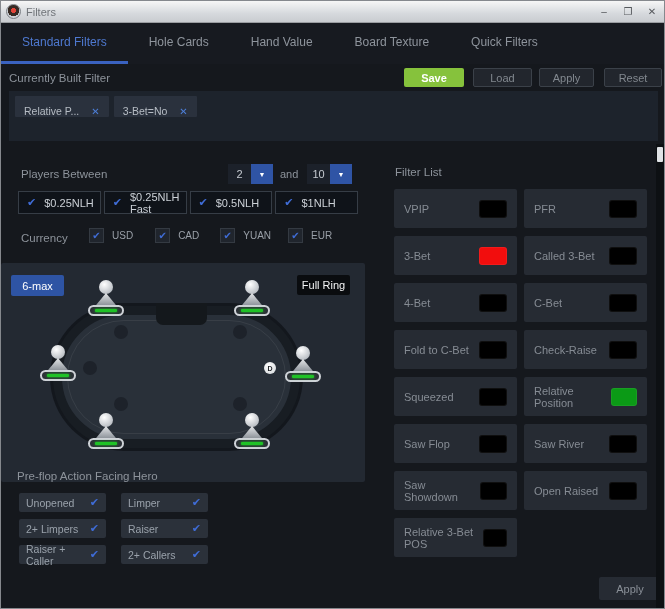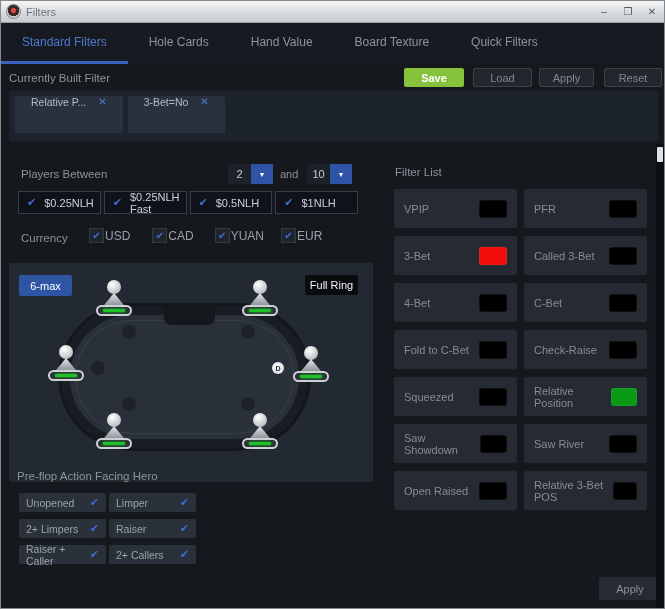"Relative P..." .chip { align-items: flex-start -> flex-end; height: 37px -> 21px; padding: 0 16px -> 0 9px }
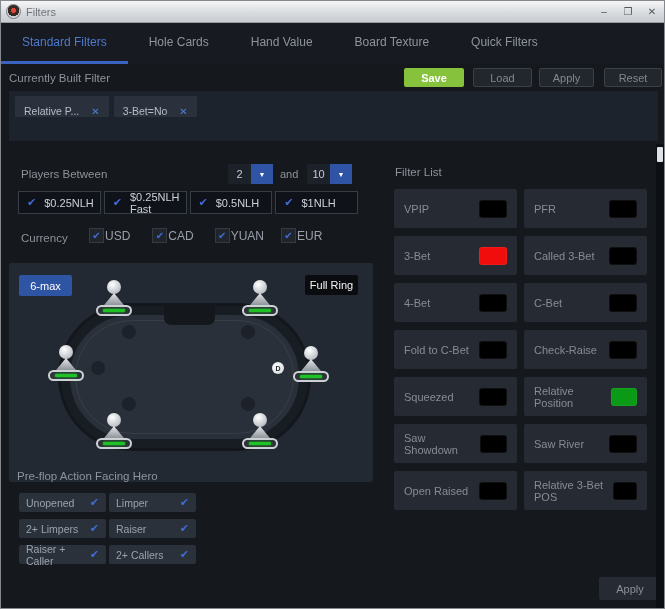"USD" .cur-name { font-size: 12px -> 10px; margin-left: 1px -> 8px }
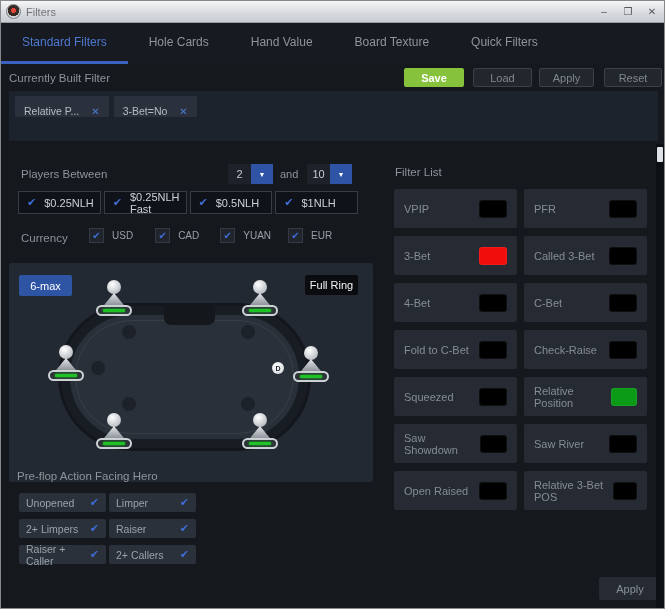"6-max" .table-panel { left: 8px -> 0 }
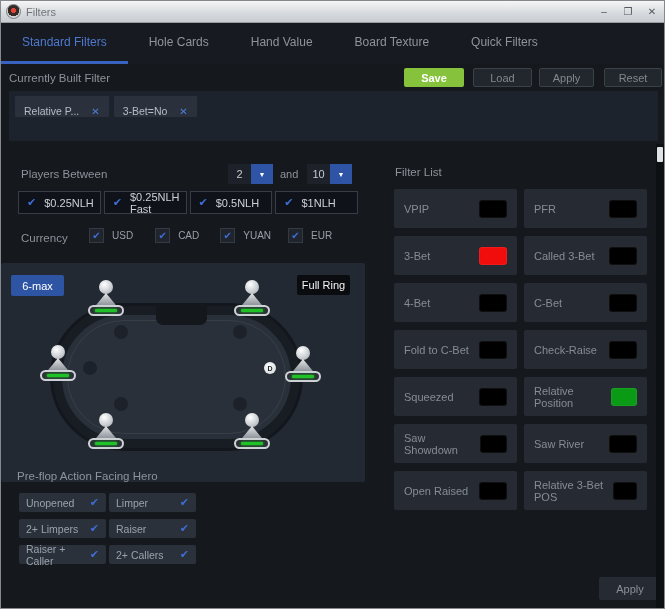"Saw Flop" div.fl-card { html: none -> <div> <span>Saw Flop</span> <span></span> </div> }
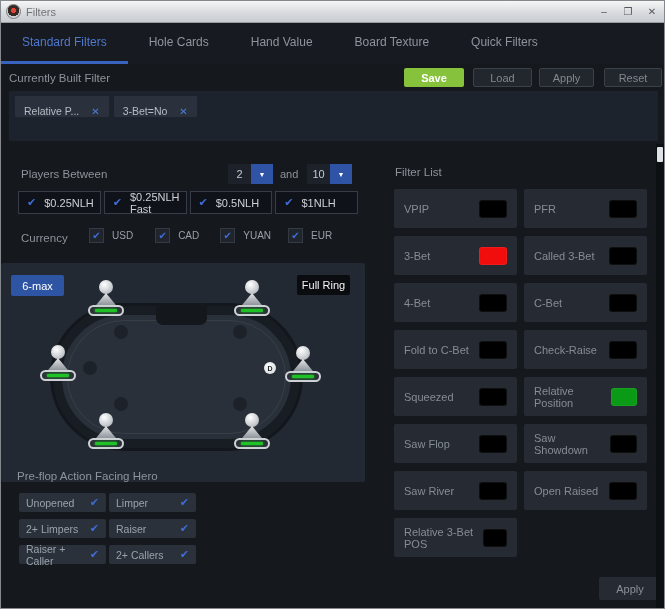"Saw Showdown" div.fl-card { order: before "Saw River" -> after "Saw River" }
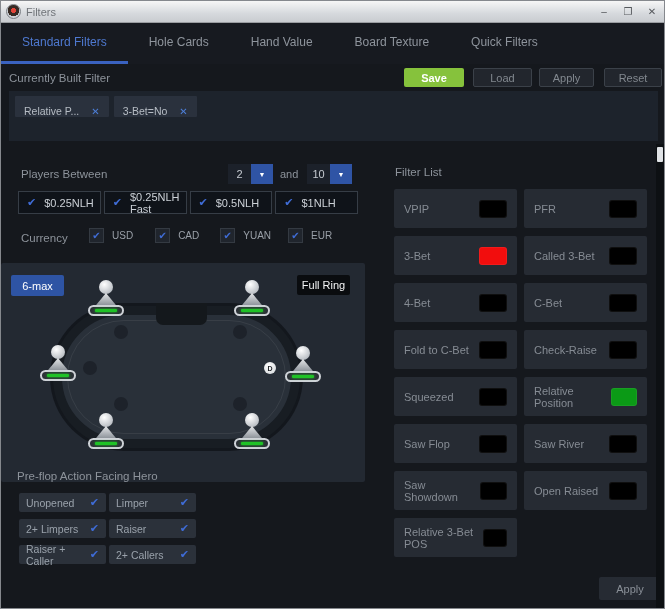"Unopened" .pf-grid { gap: 7px 3px -> 7px 15px }
